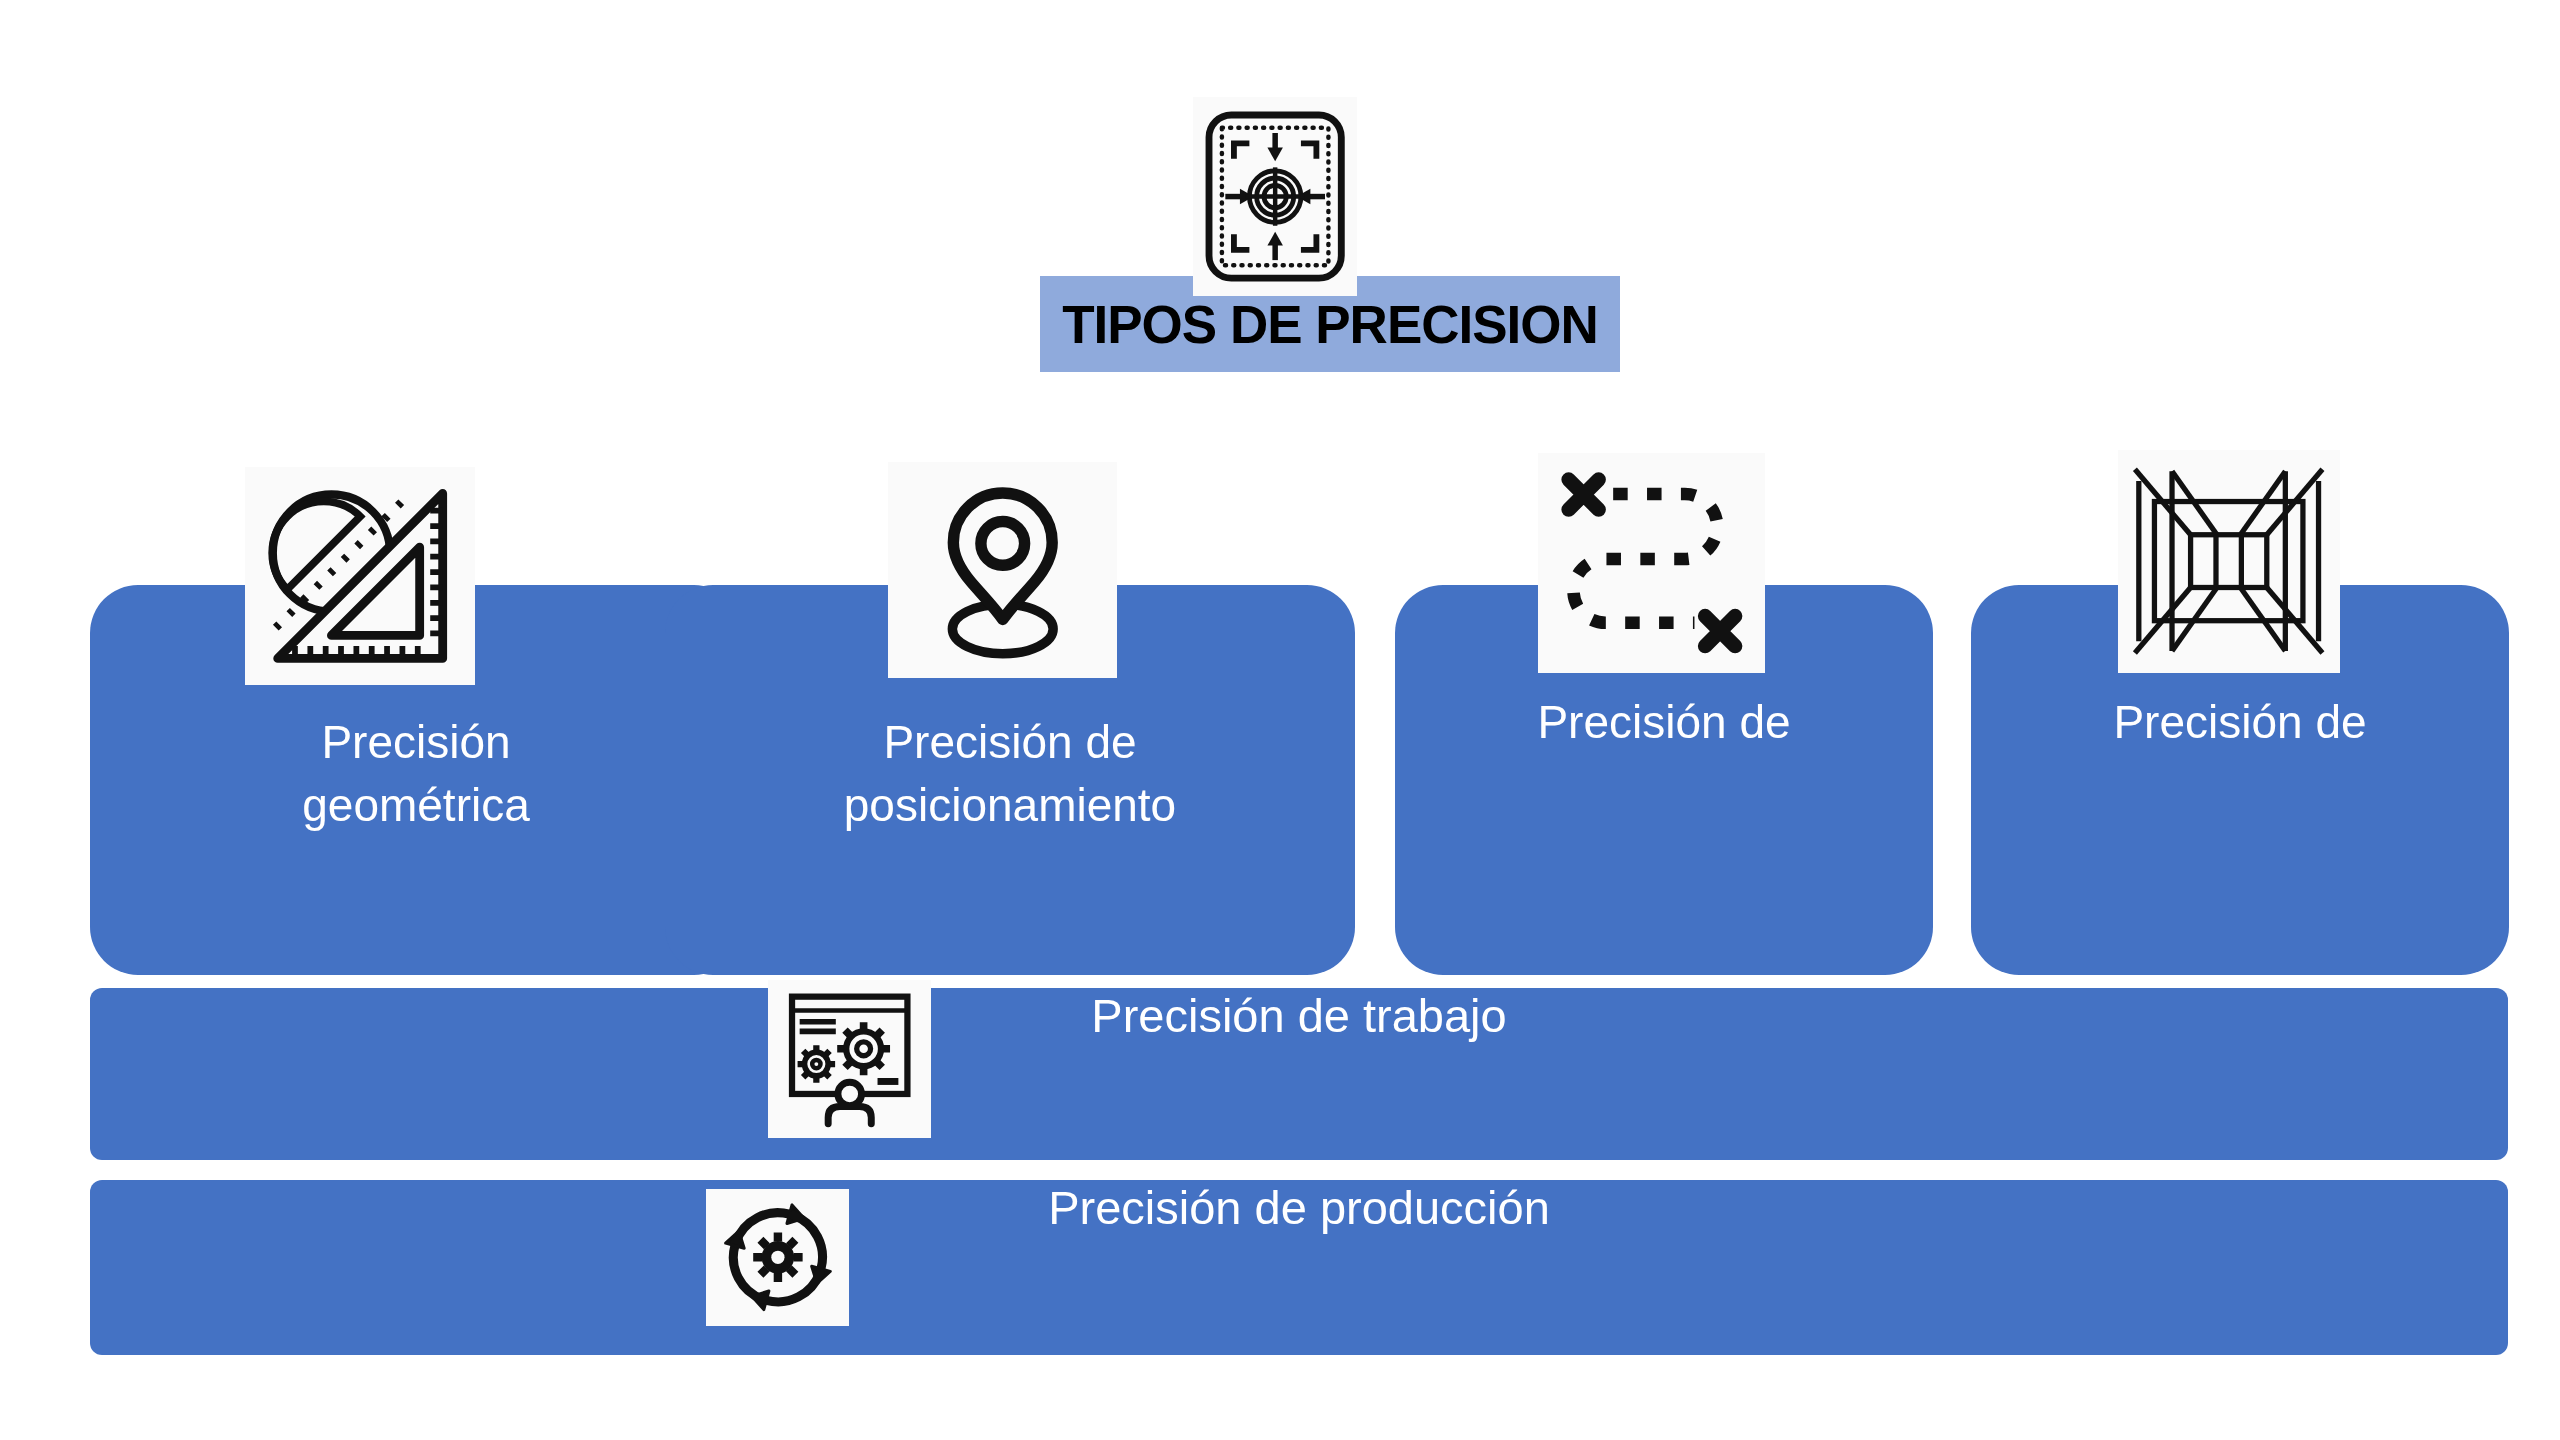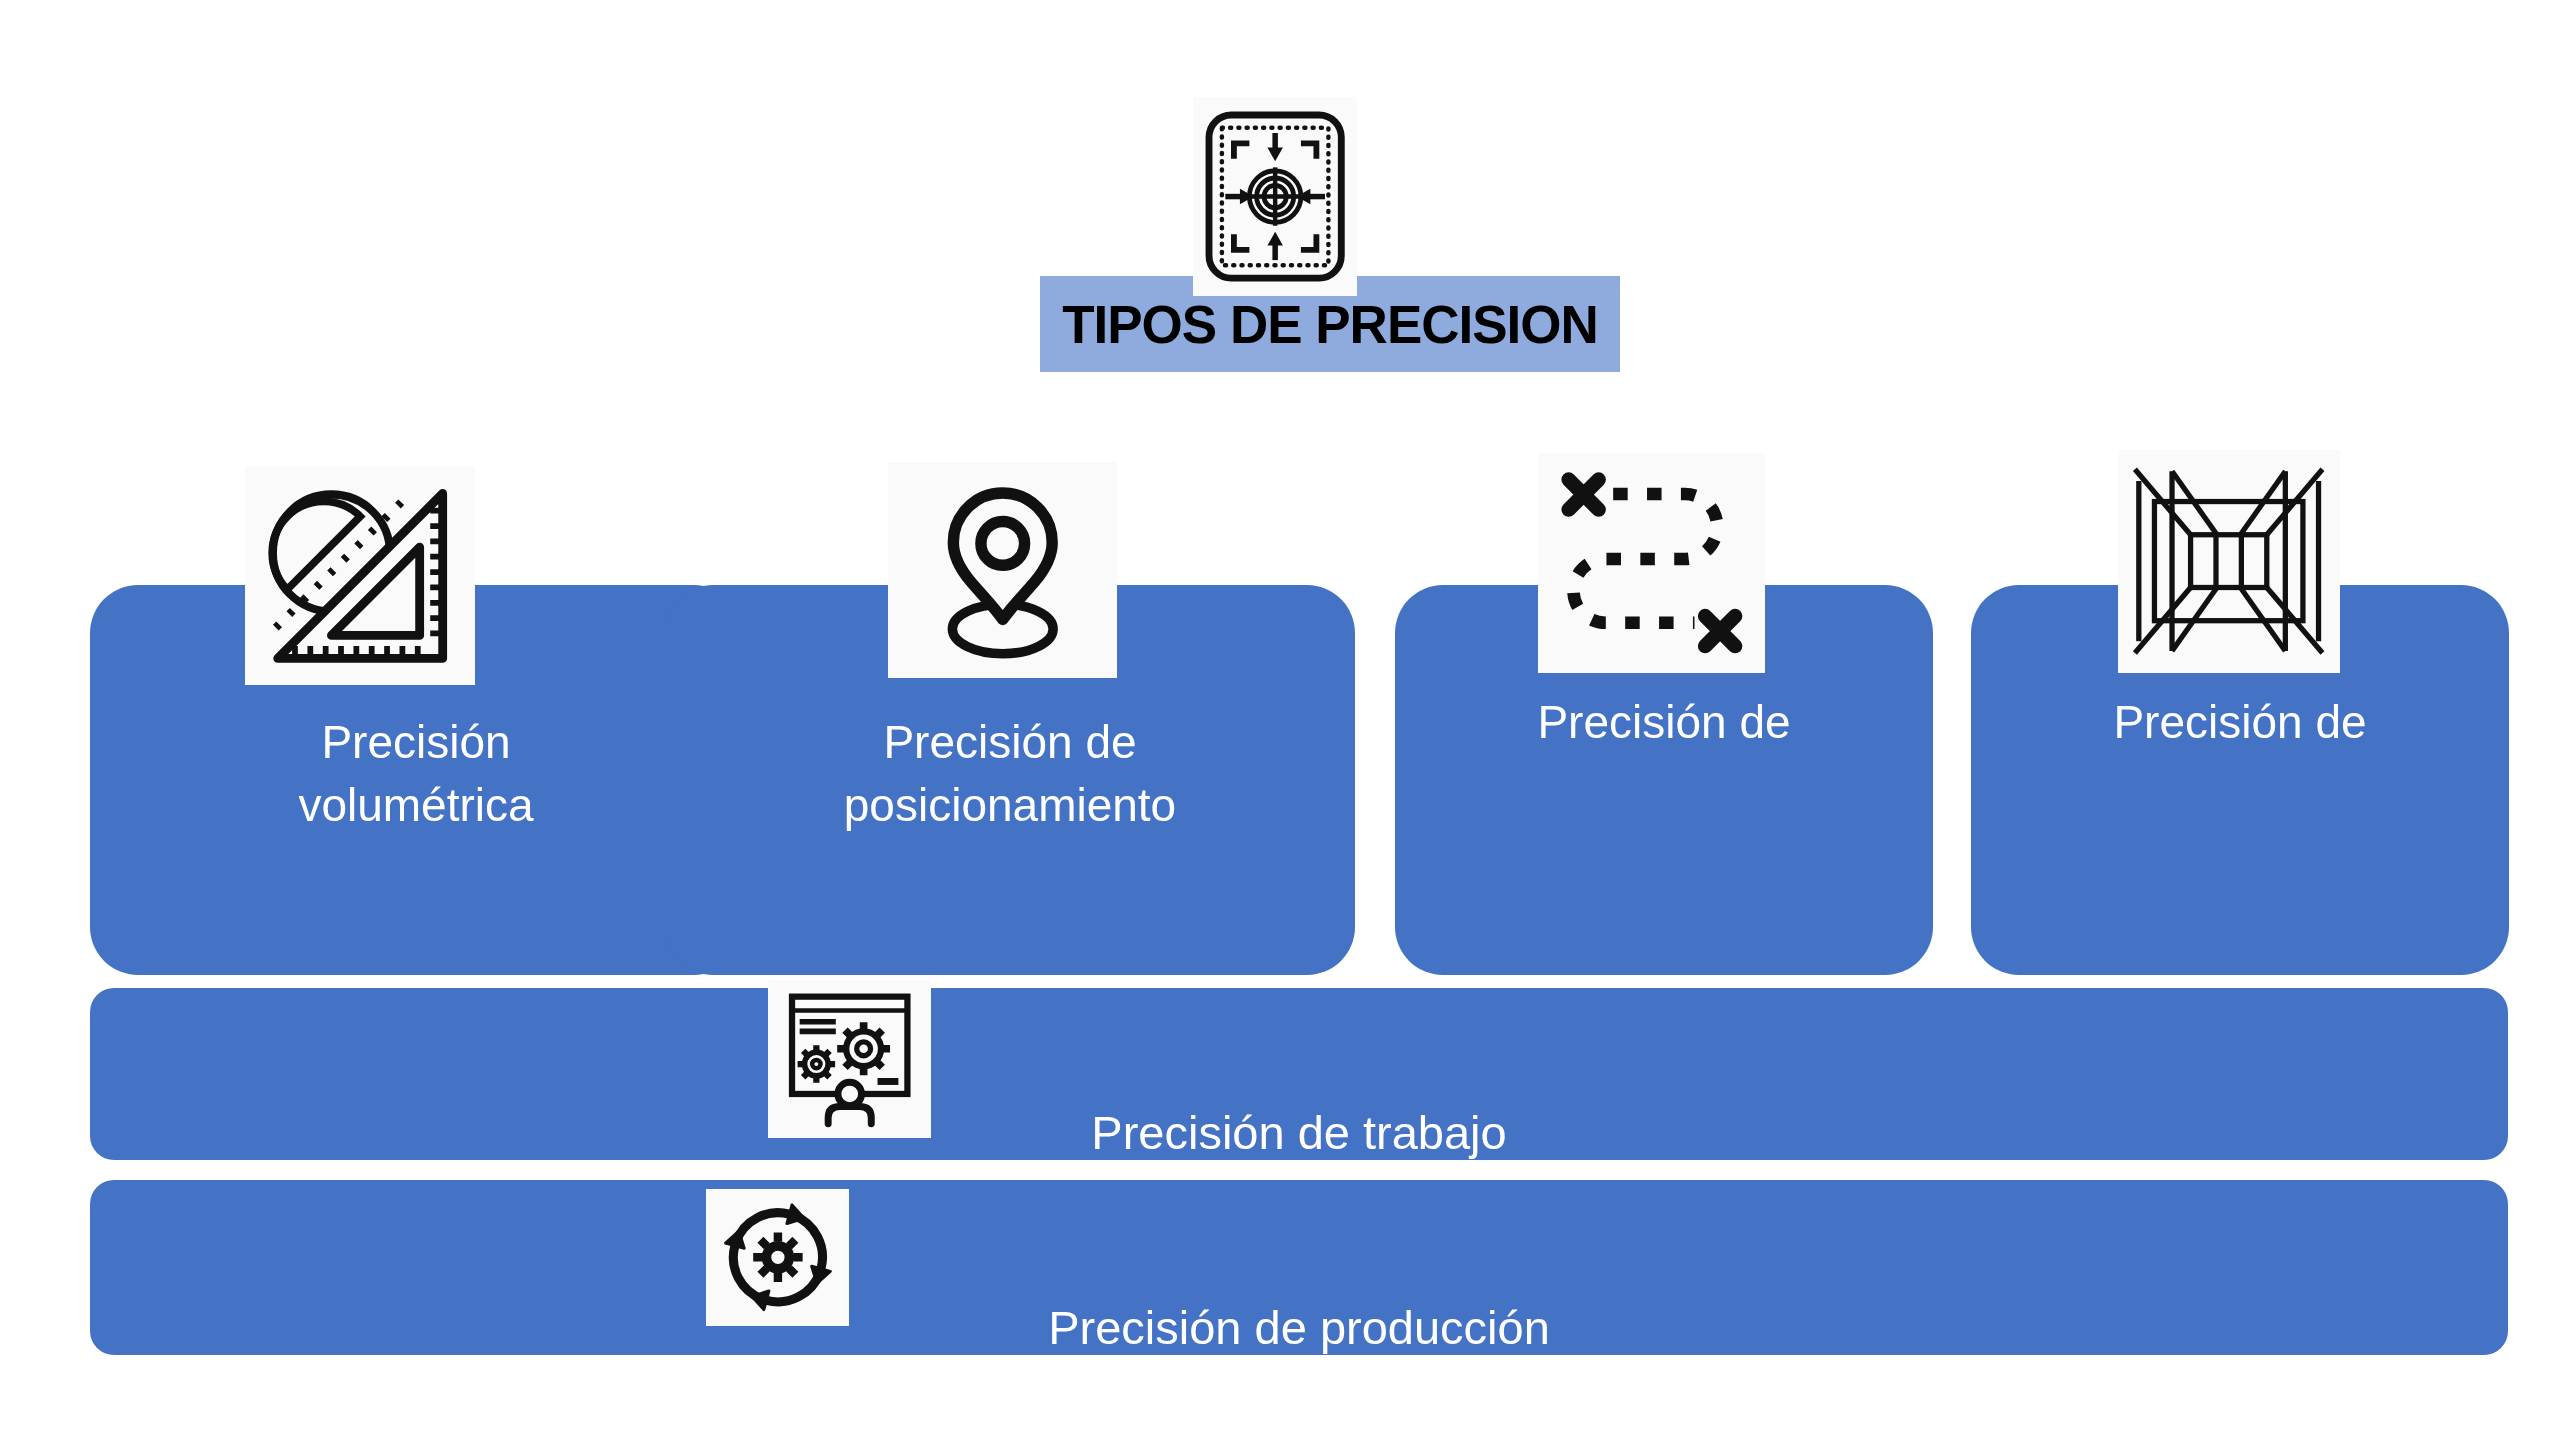"volumétrica" div.ln { text: volumétrica -> geométrica }
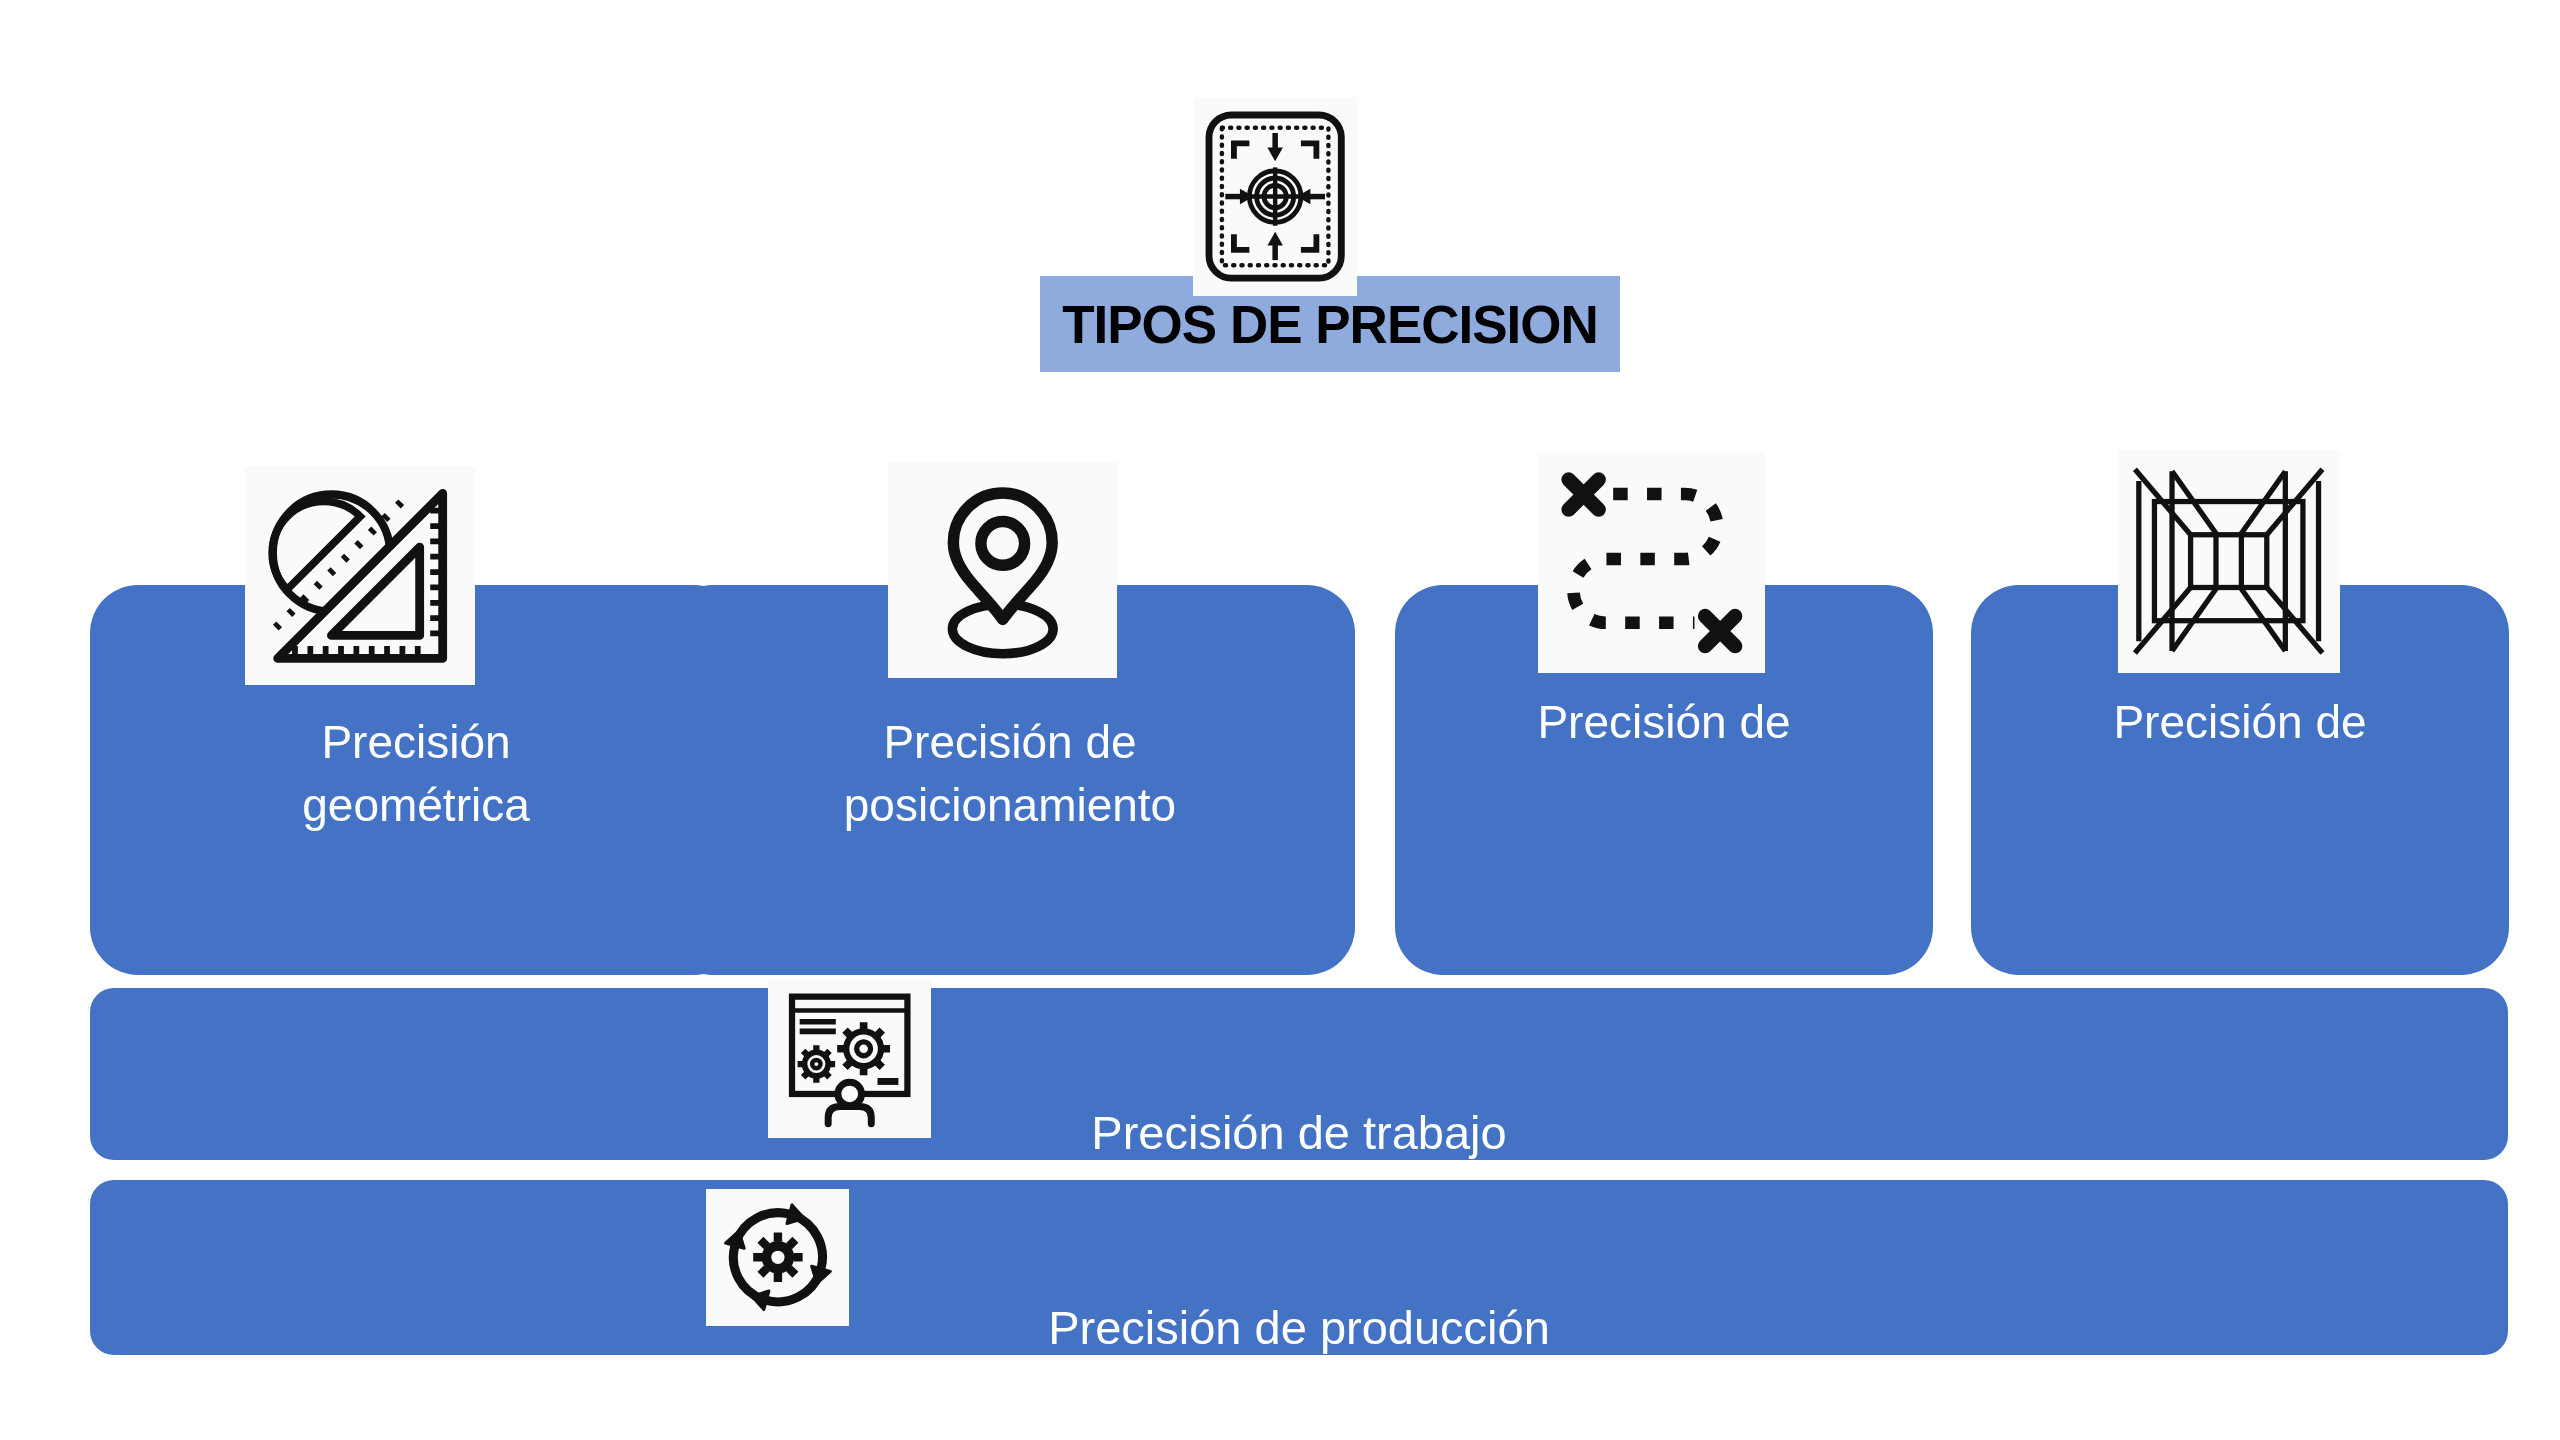"Precisión de trabajo" .lbar { align-items: flex-end -> flex-start; border-radius: 24px -> 12px }
